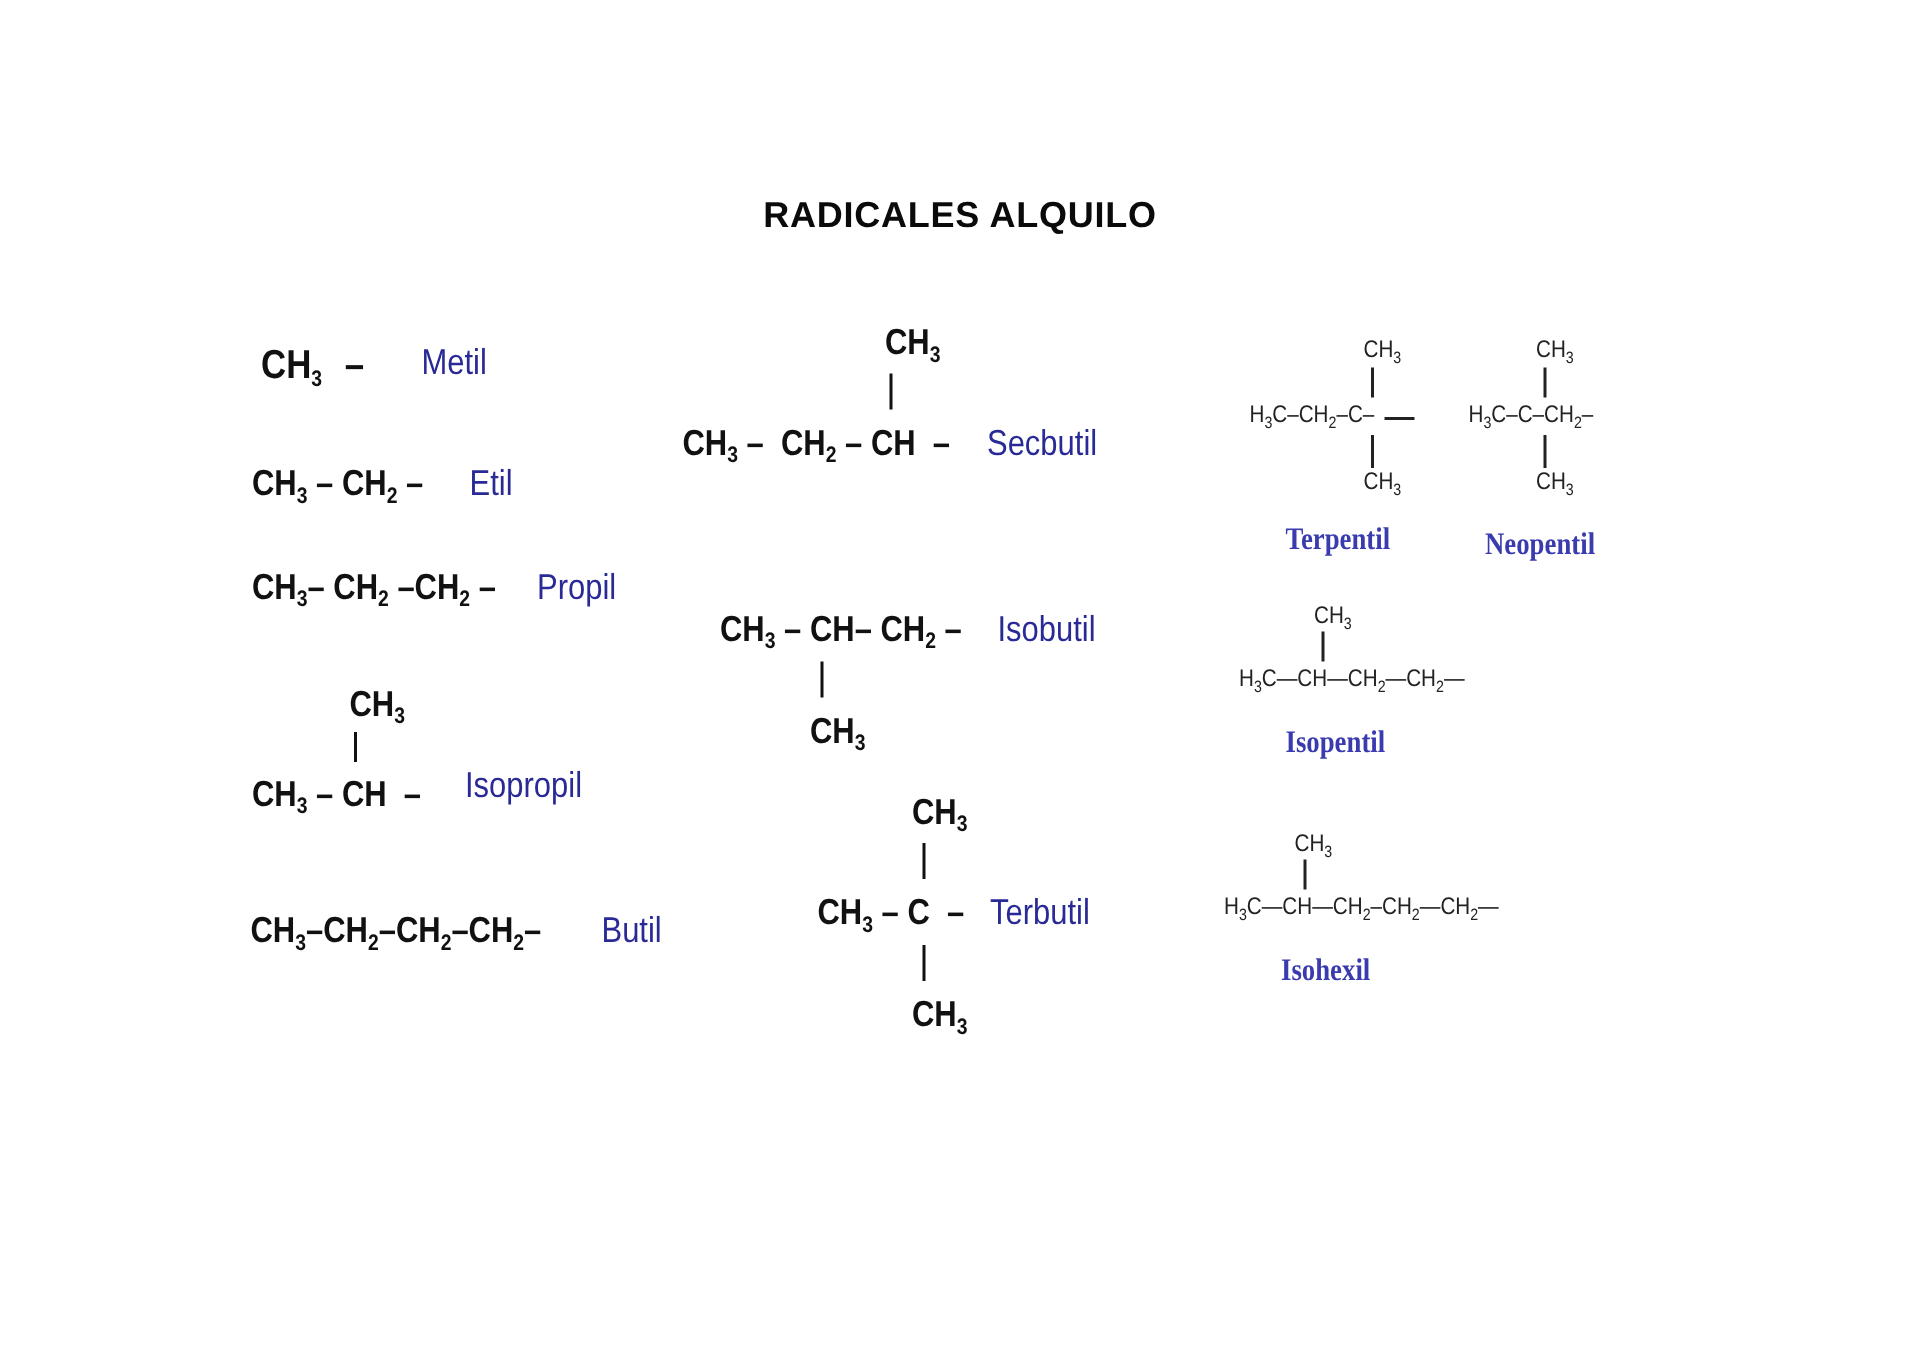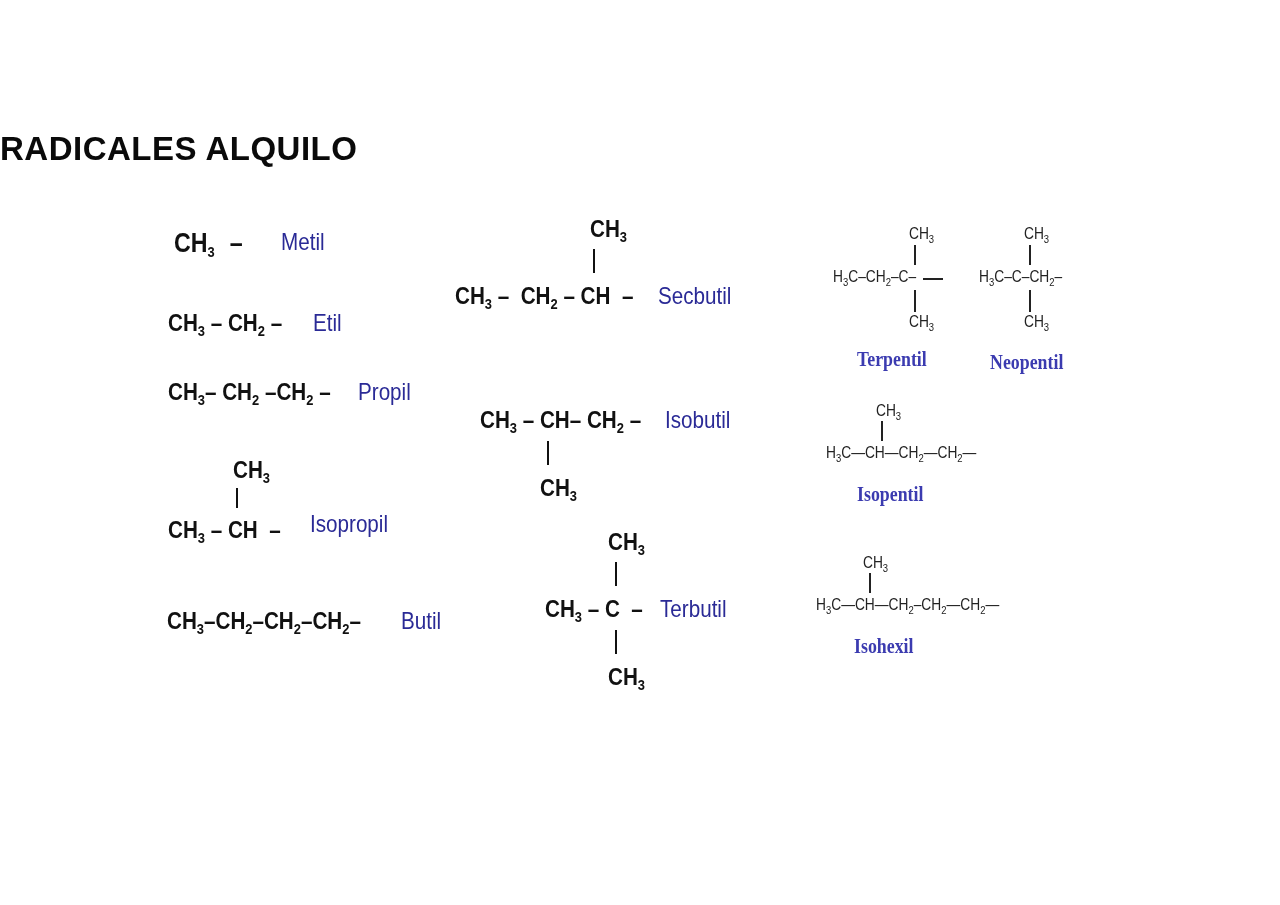"RADICALES ALQUILO" .title { font-size: 33px -> 24px; text-align: none -> center }
